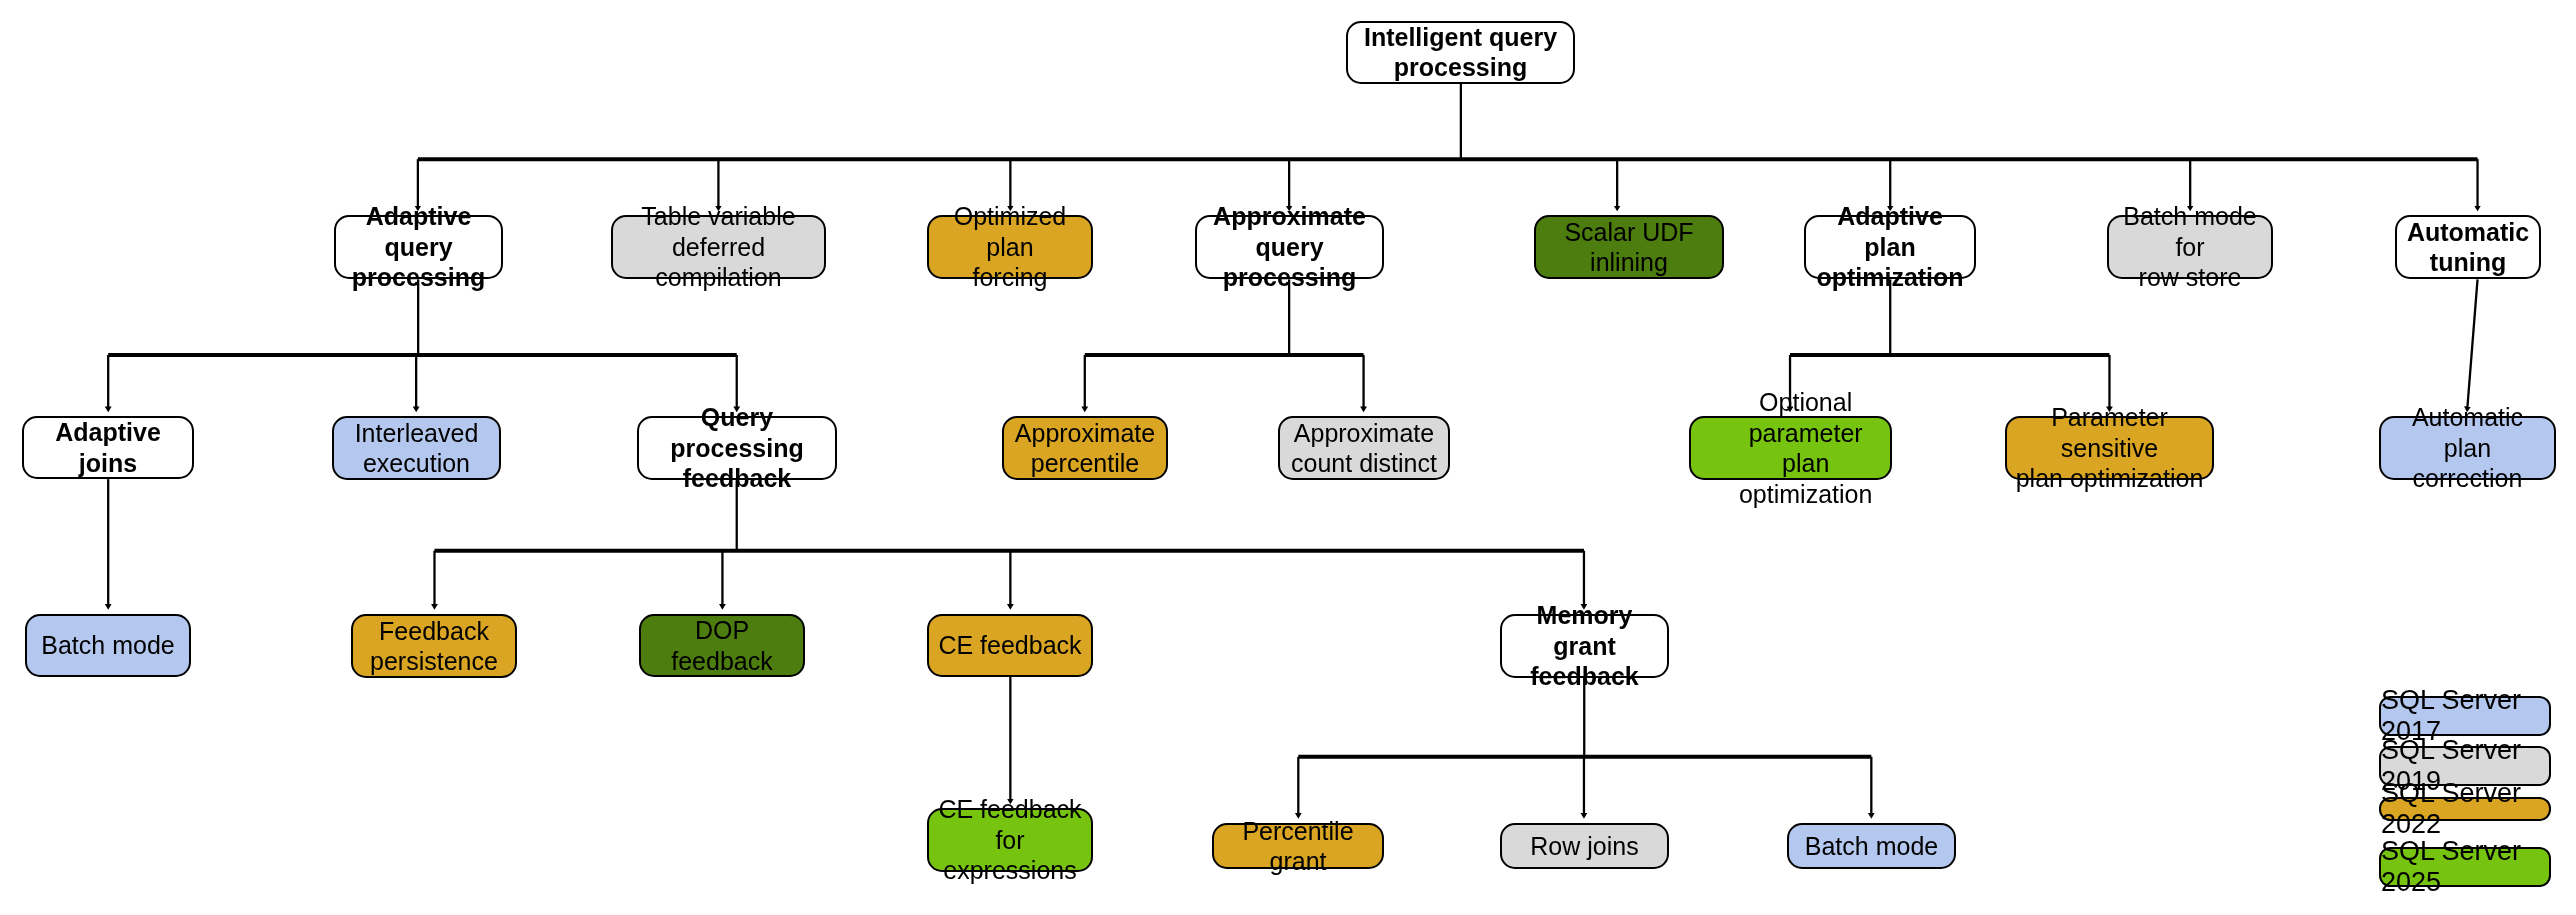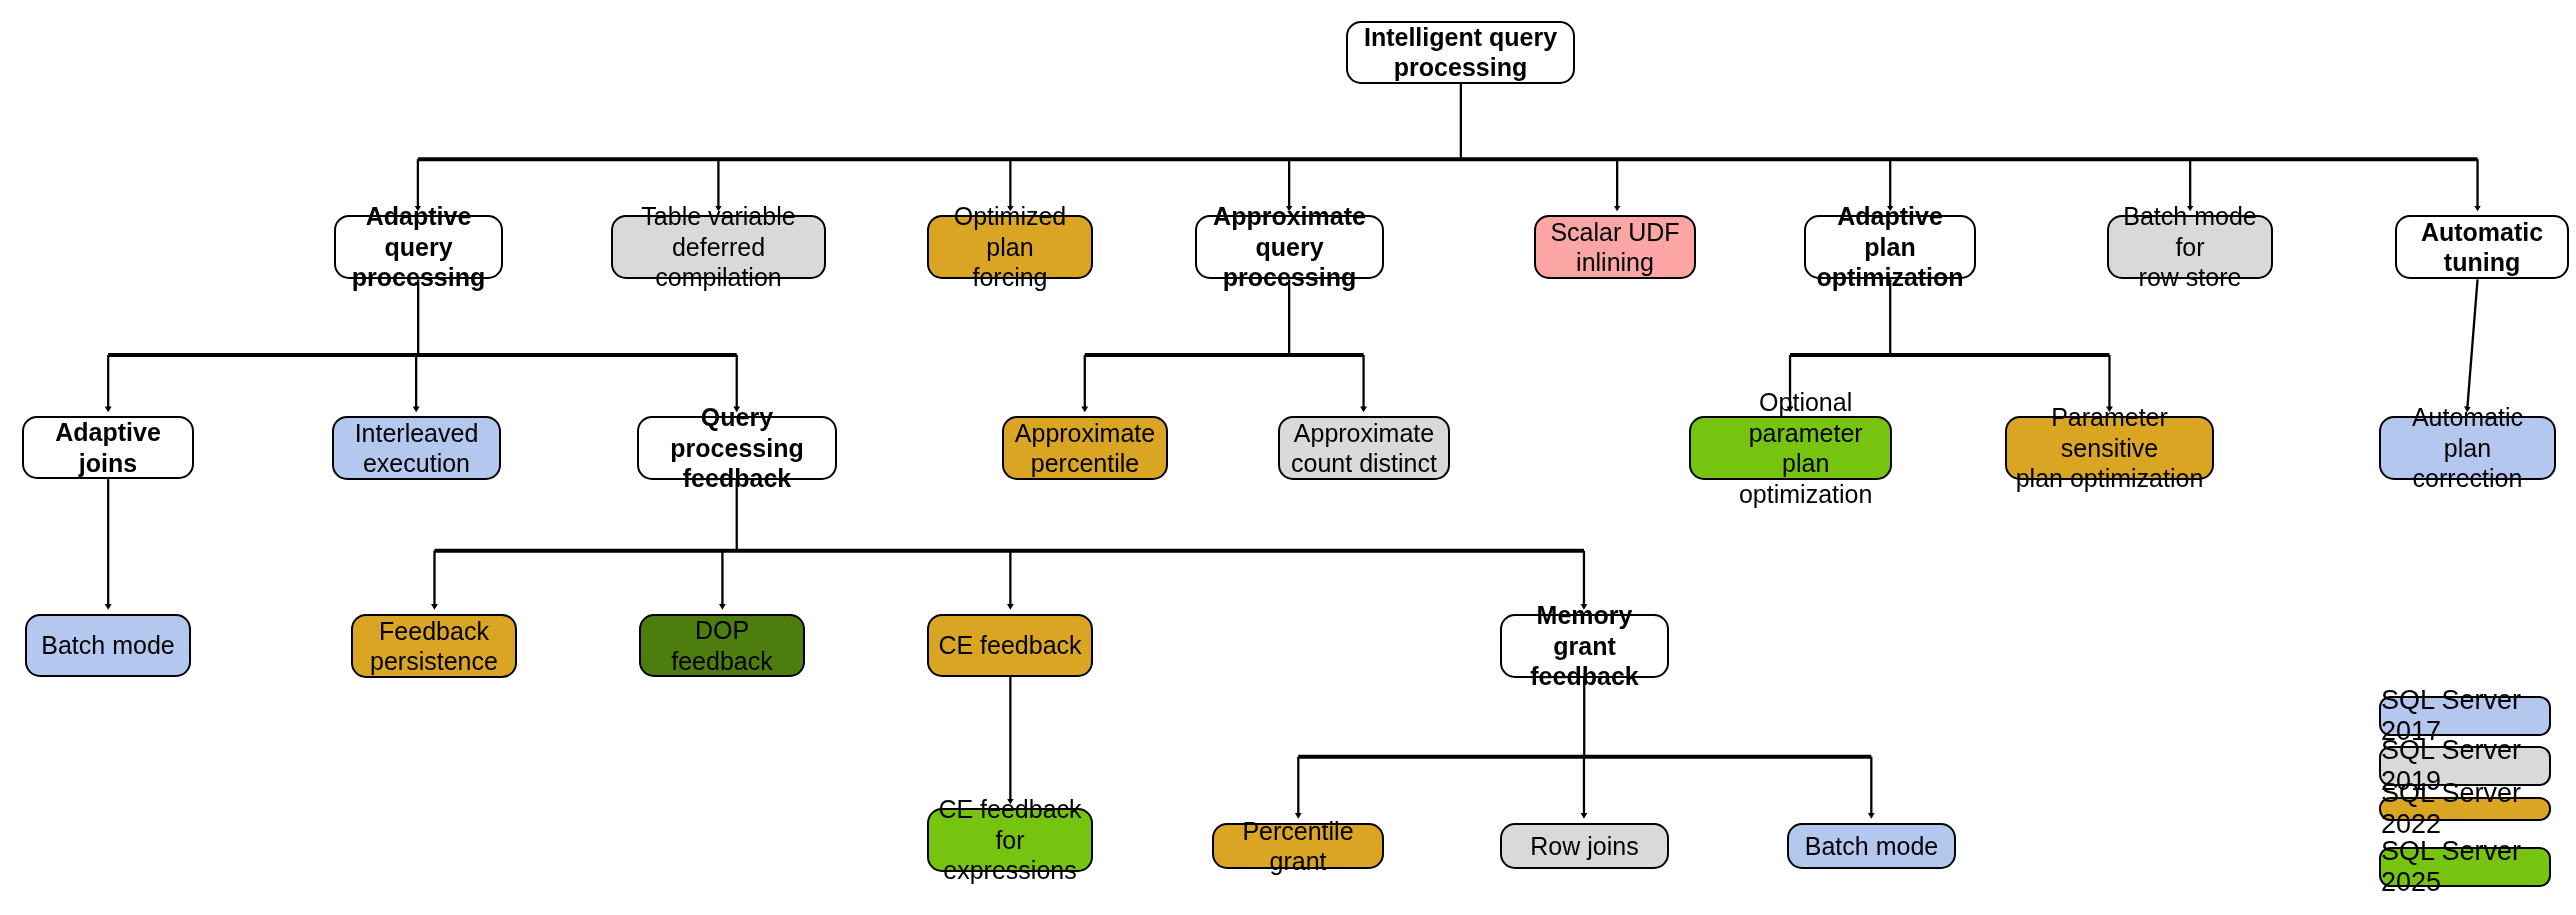"Scalar UDF" div.node { background: #fca5a5 -> #4d7c0f; width: 162px -> 190px }
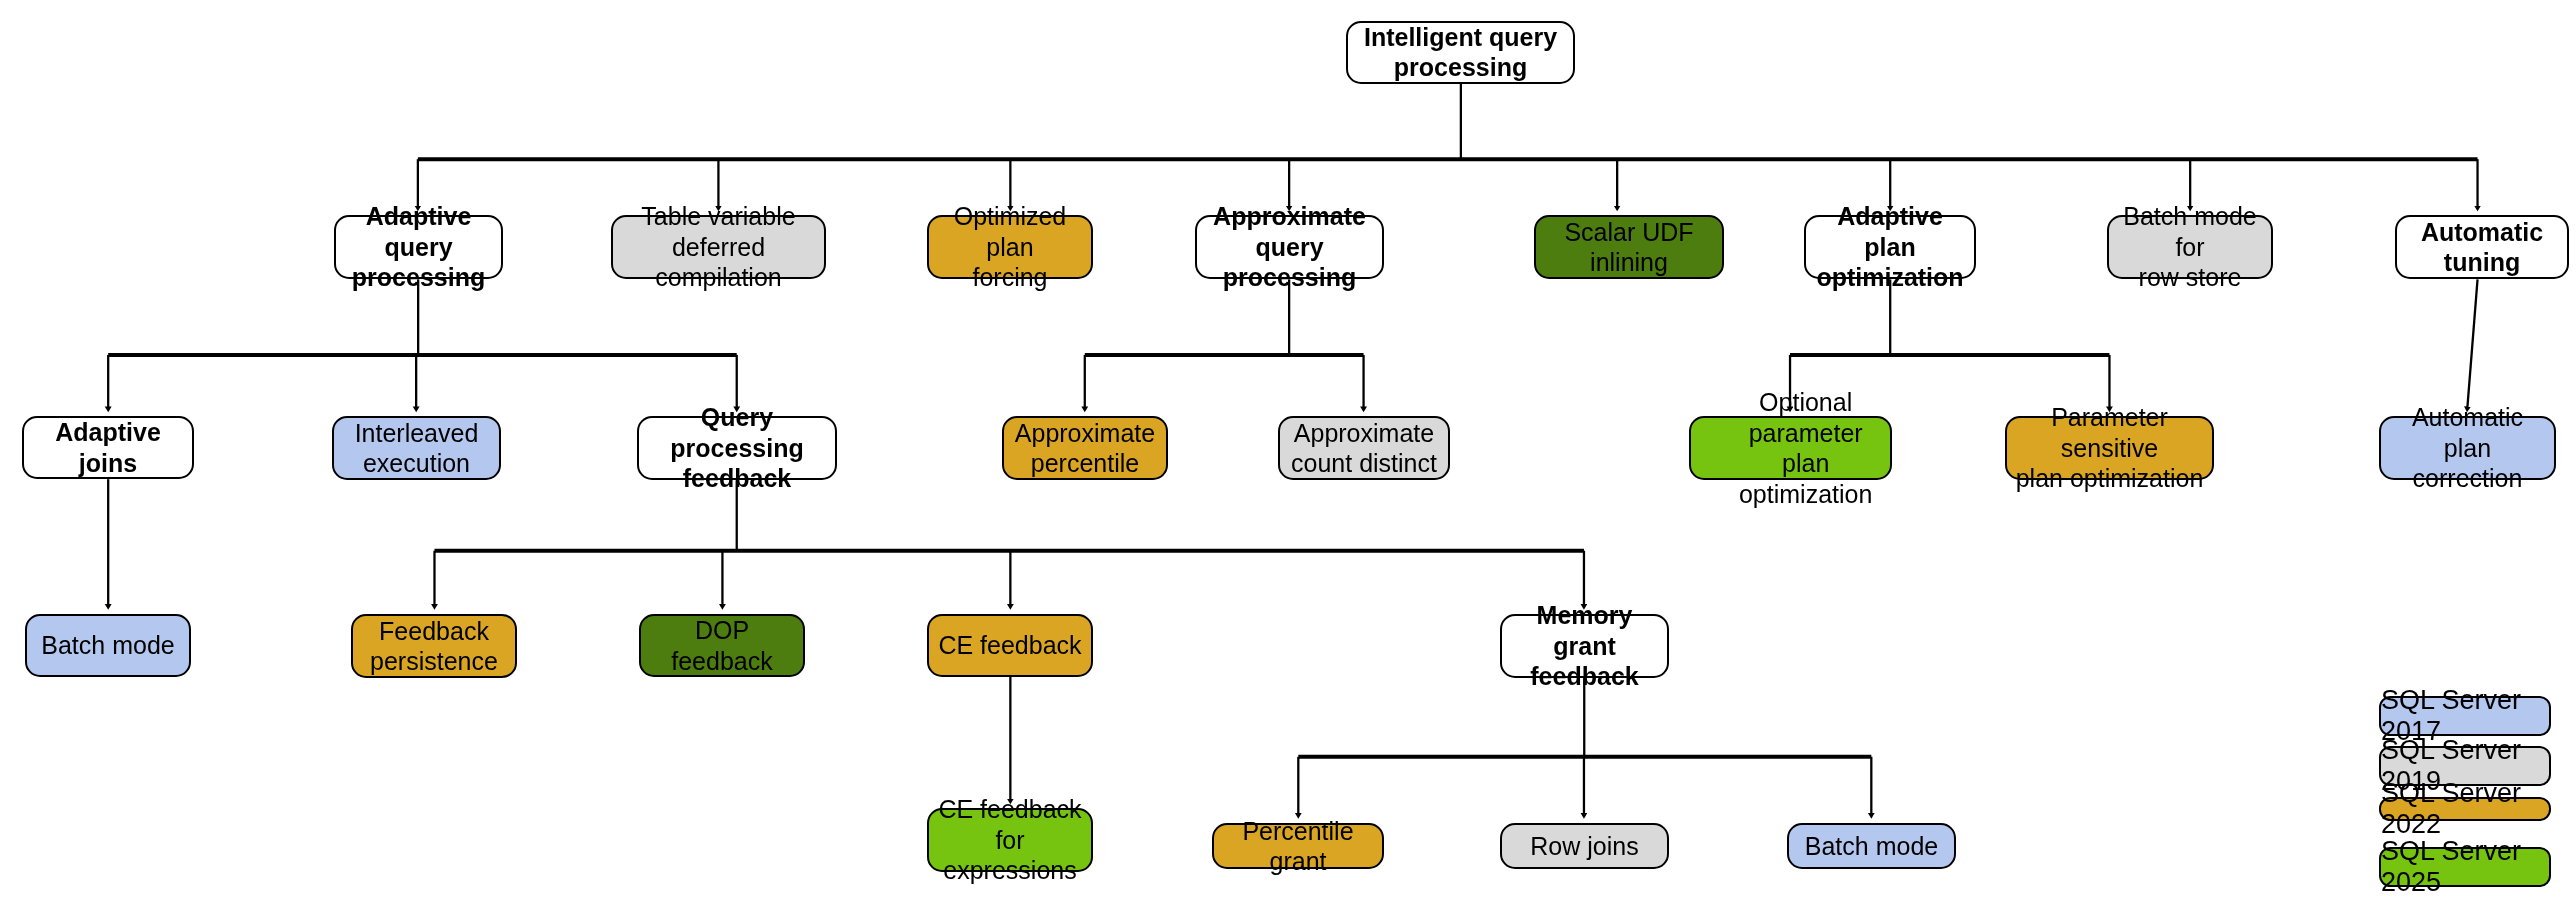"Automatic" div.node { width: 174px -> 146px }
